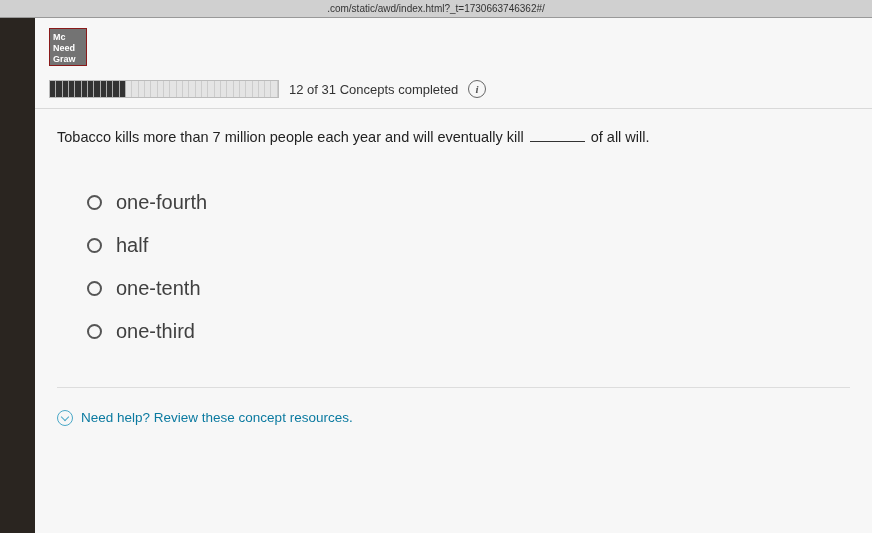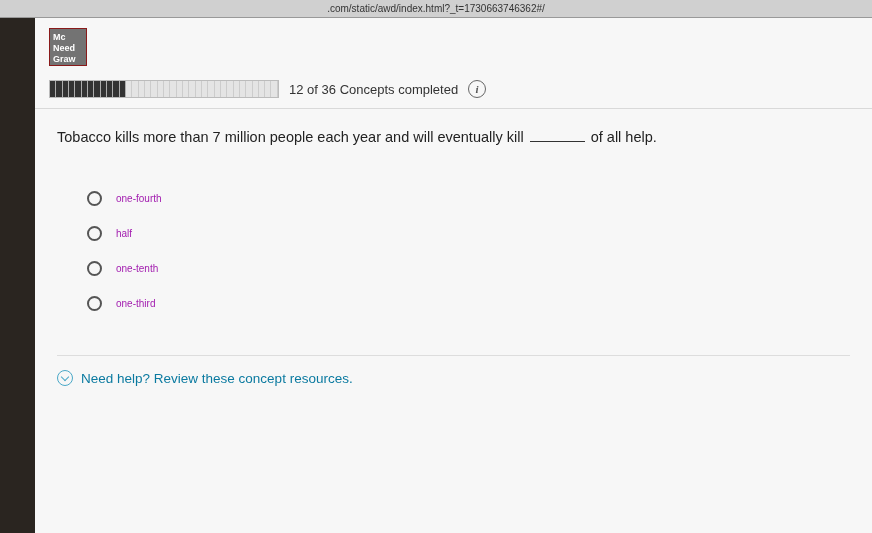"36" b { text: 36 -> 31 }
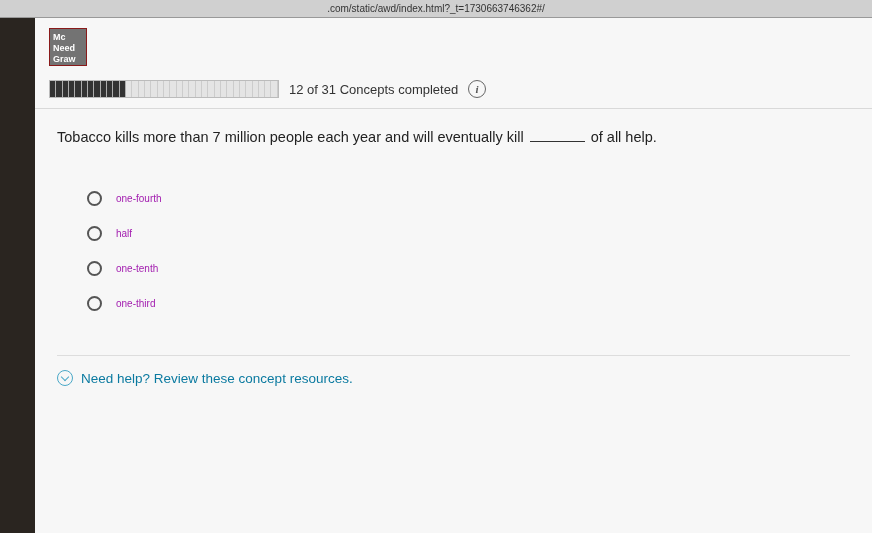"of all help." span { text: help -> will }
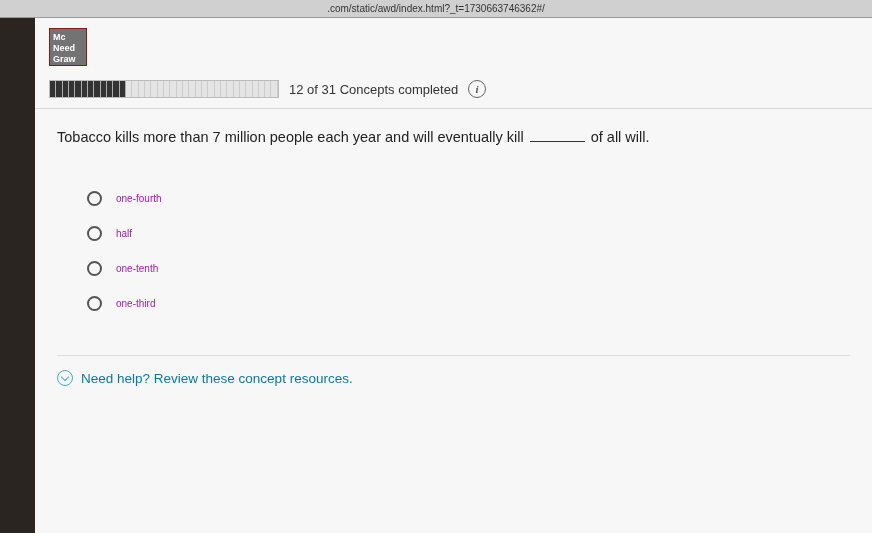"one-fourth" .option-label { color: #a21caf -> #404040; font-size: 10px -> 20px }
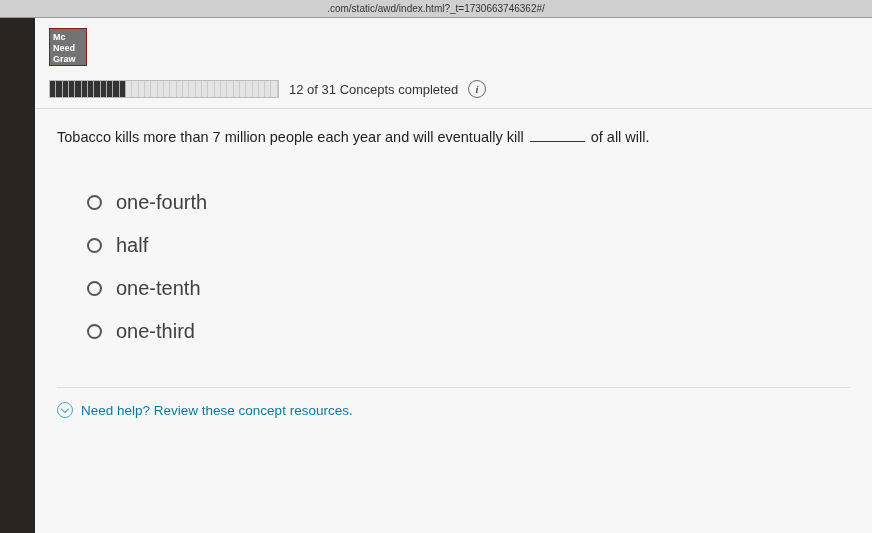"Need help? Review these concept" .help-row { align-items: flex-end -> flex-start; padding: 14px 0 -> 22px 0 }
